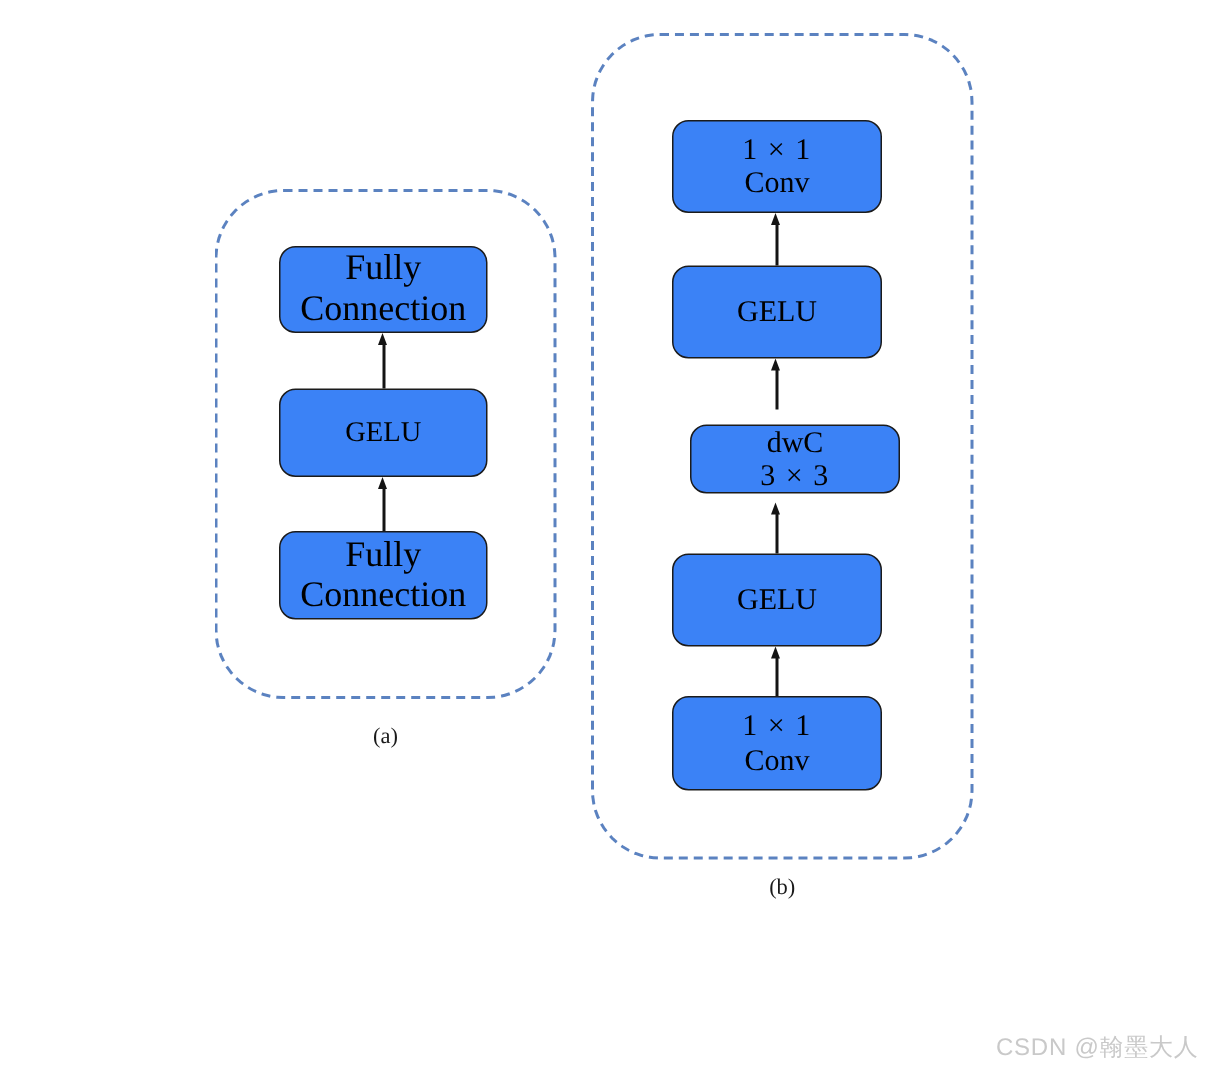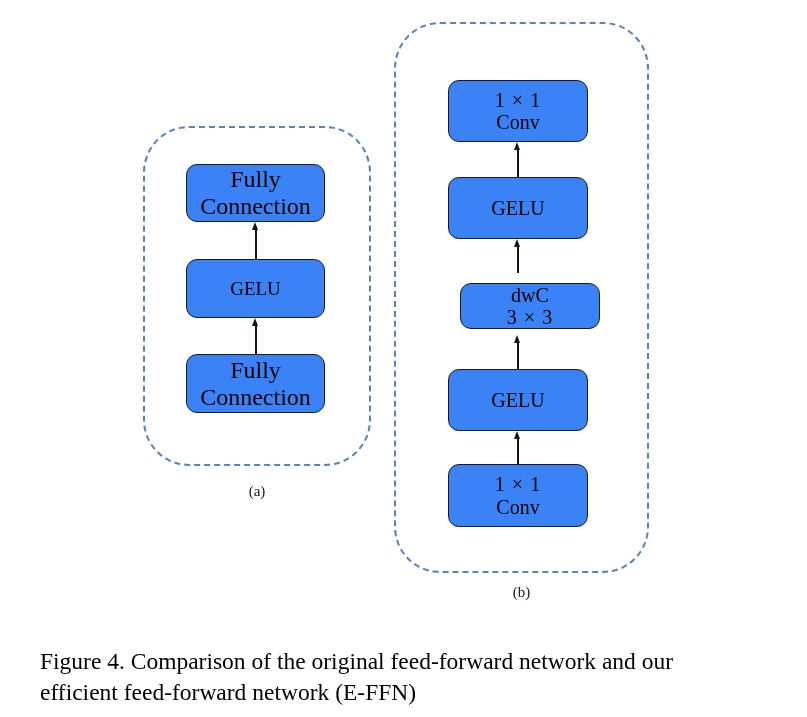"Figure 4. Comparison of the" div { html: <div>Figure 4. Comparison of the original feed-forward network and our efficient feed-forward network (E-FFN)</div> -> none }
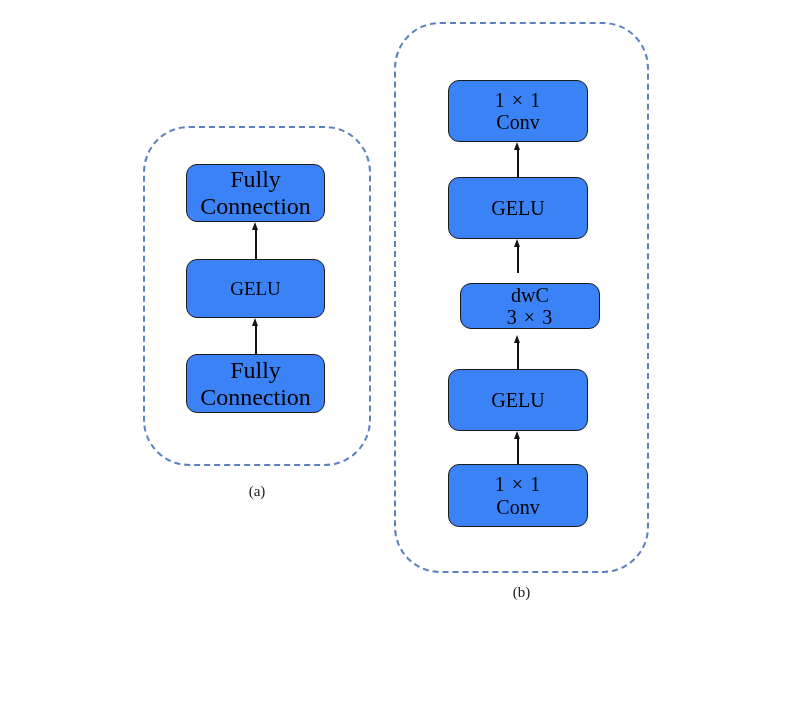"CSDN @翰墨大人" div { html: none -> <div>CSDN @翰墨大人</div> }
